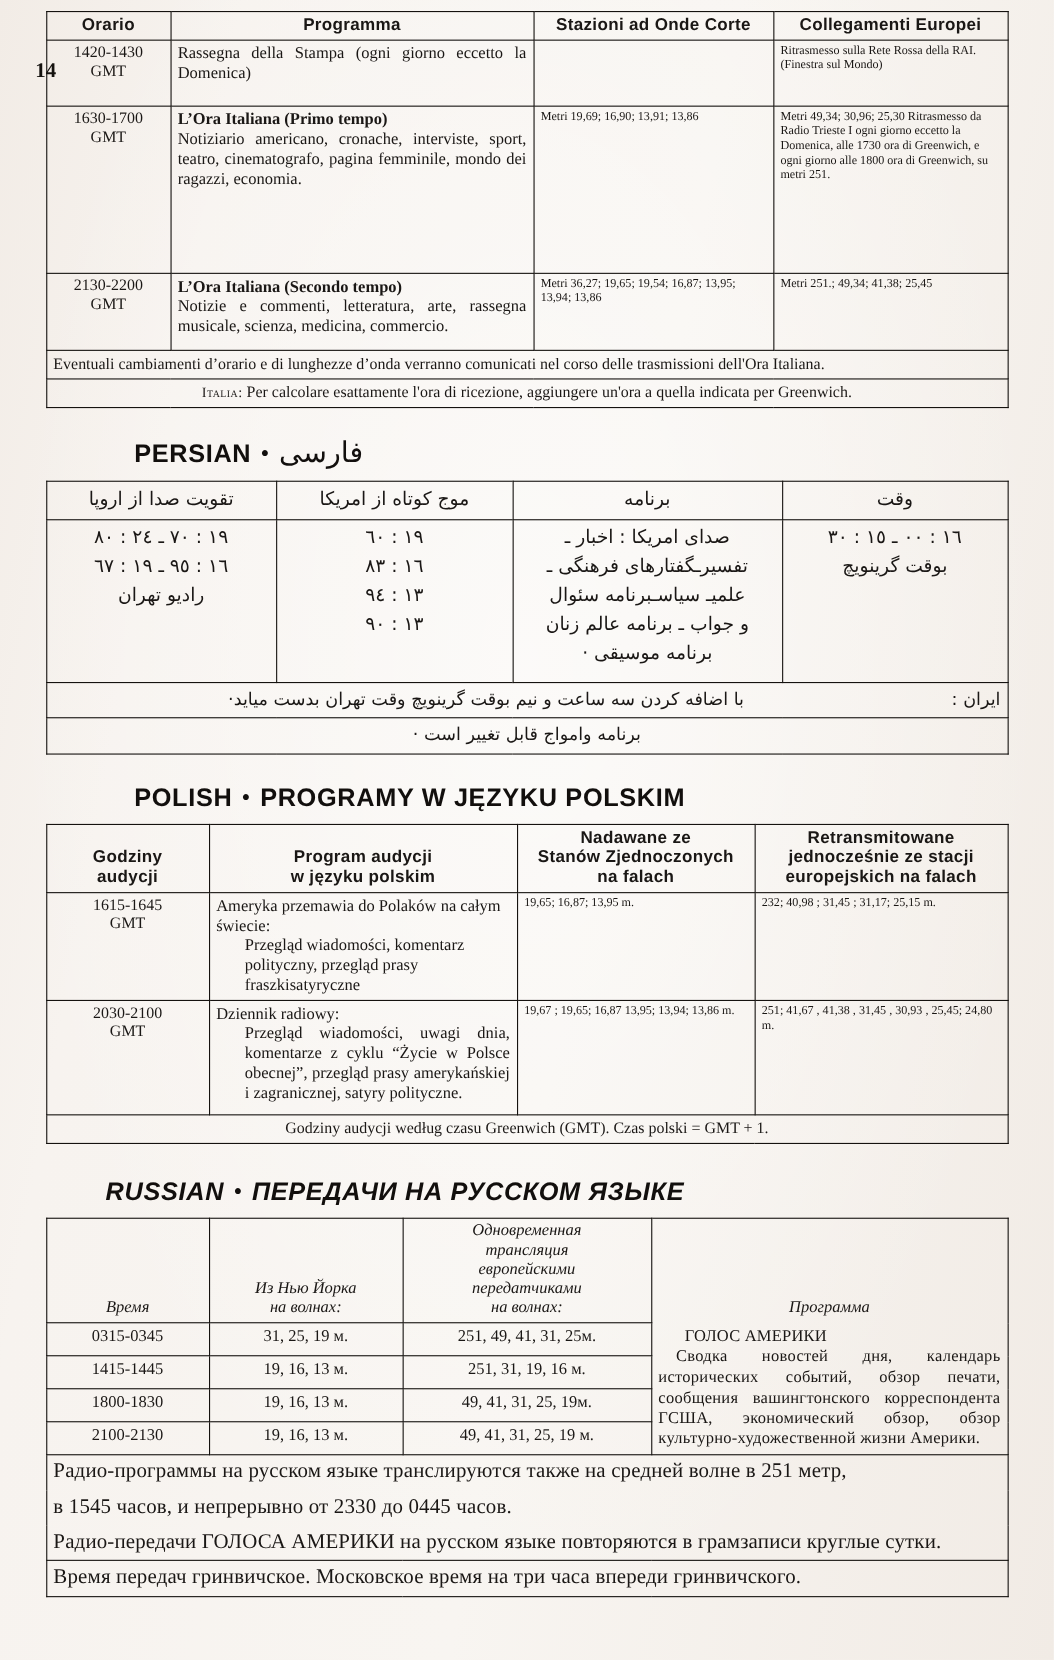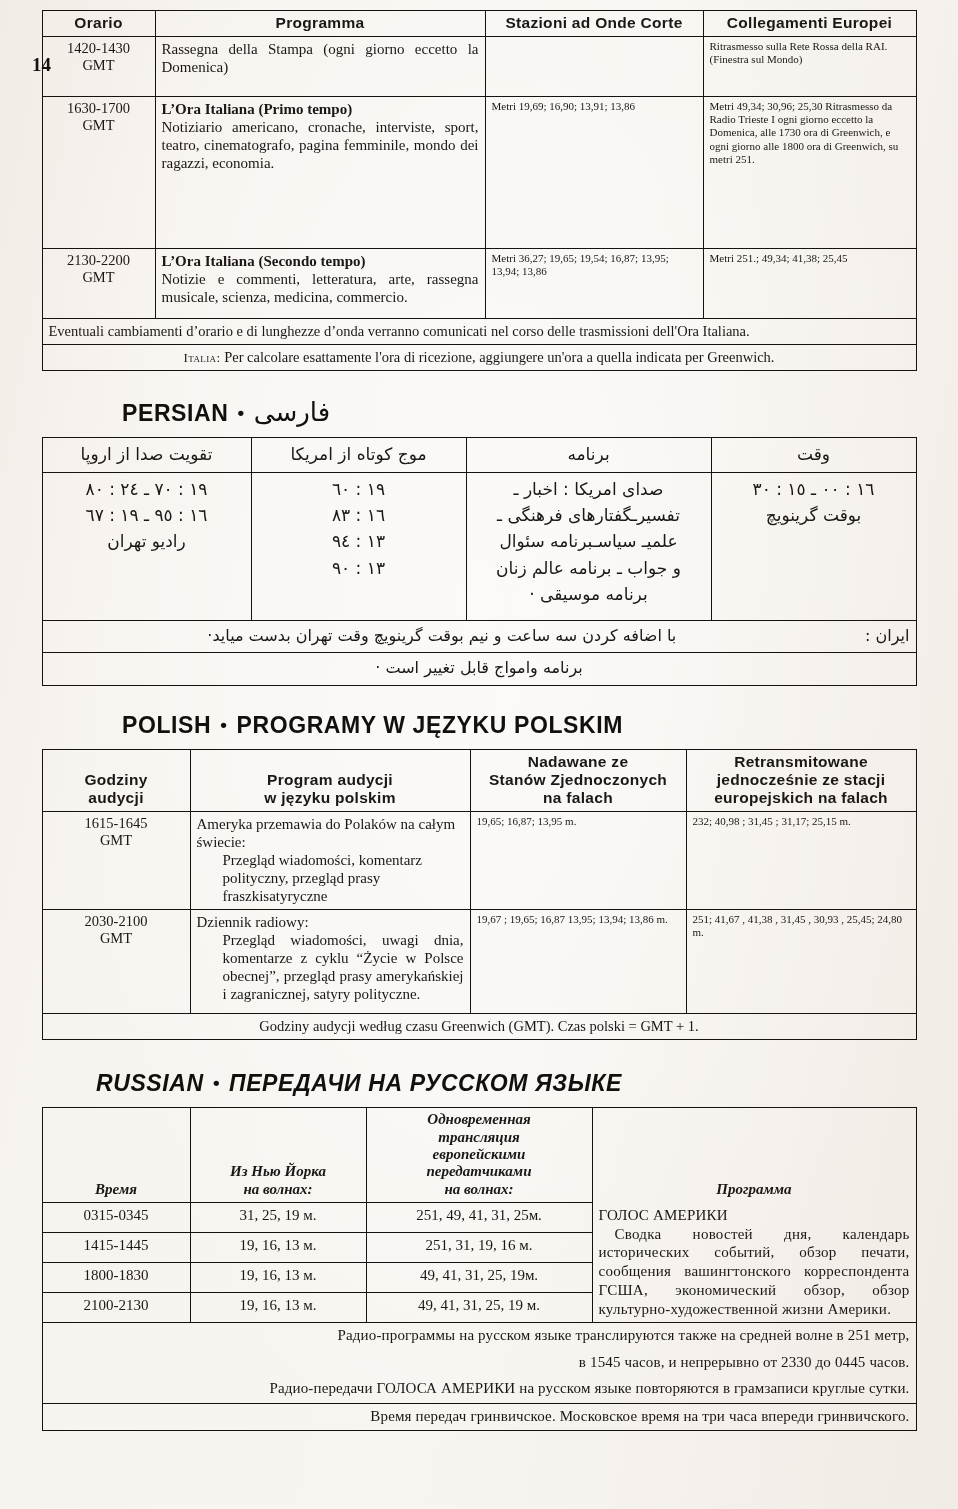"Одновременная" .ru-table th { font-weight: bold -> normal }
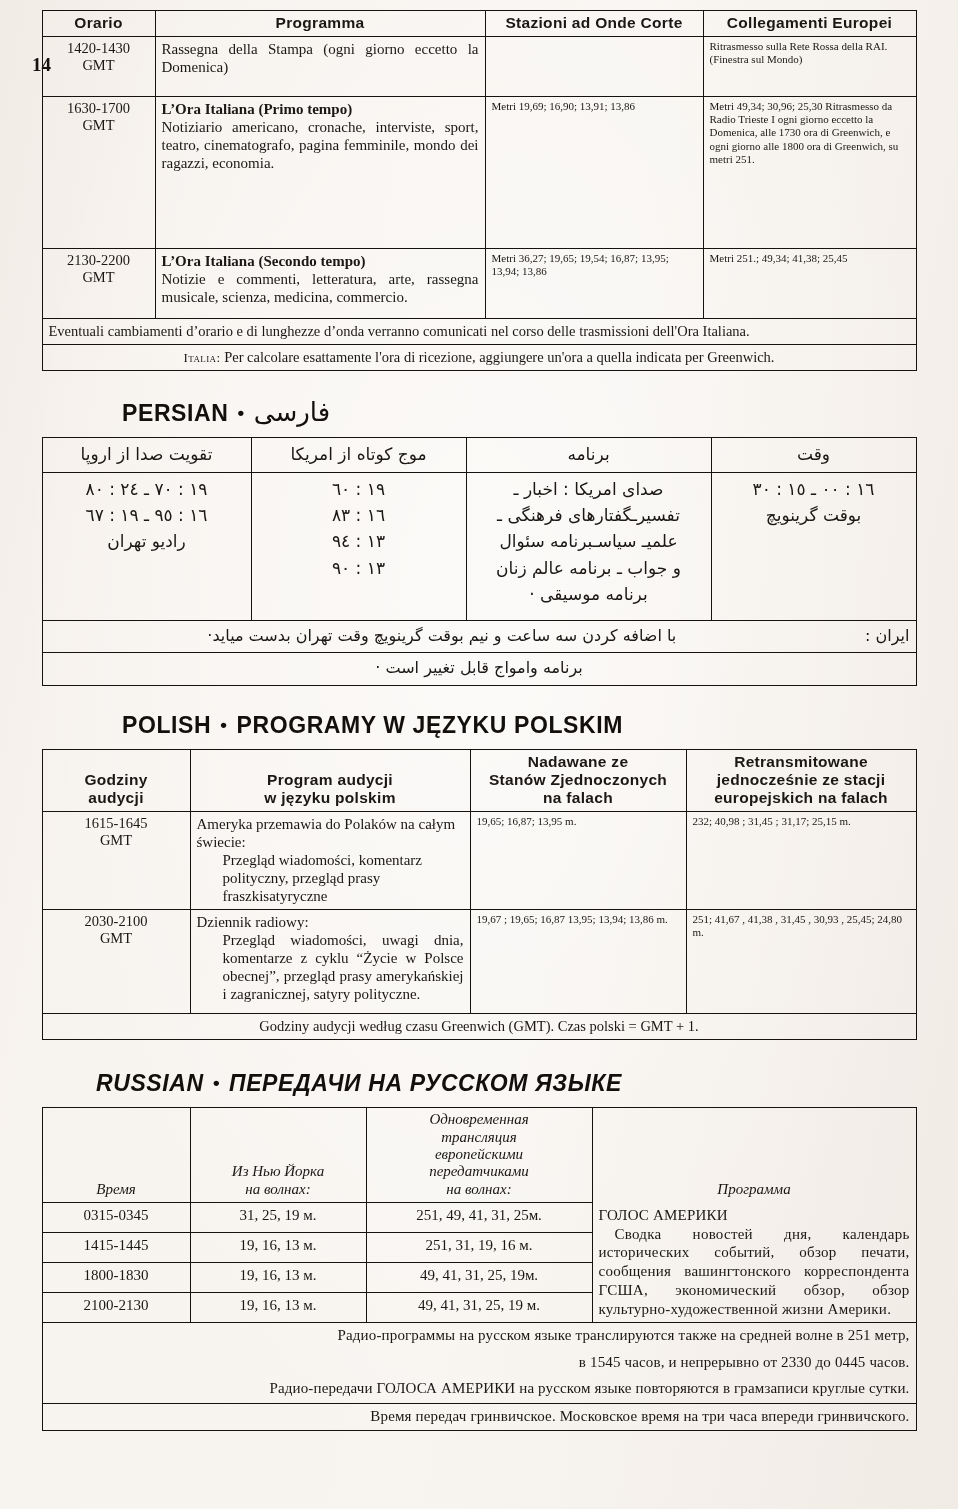"ГОЛОС АМЕРИКИ" .ru-prog .ttl { margin-left: none -> 24px }
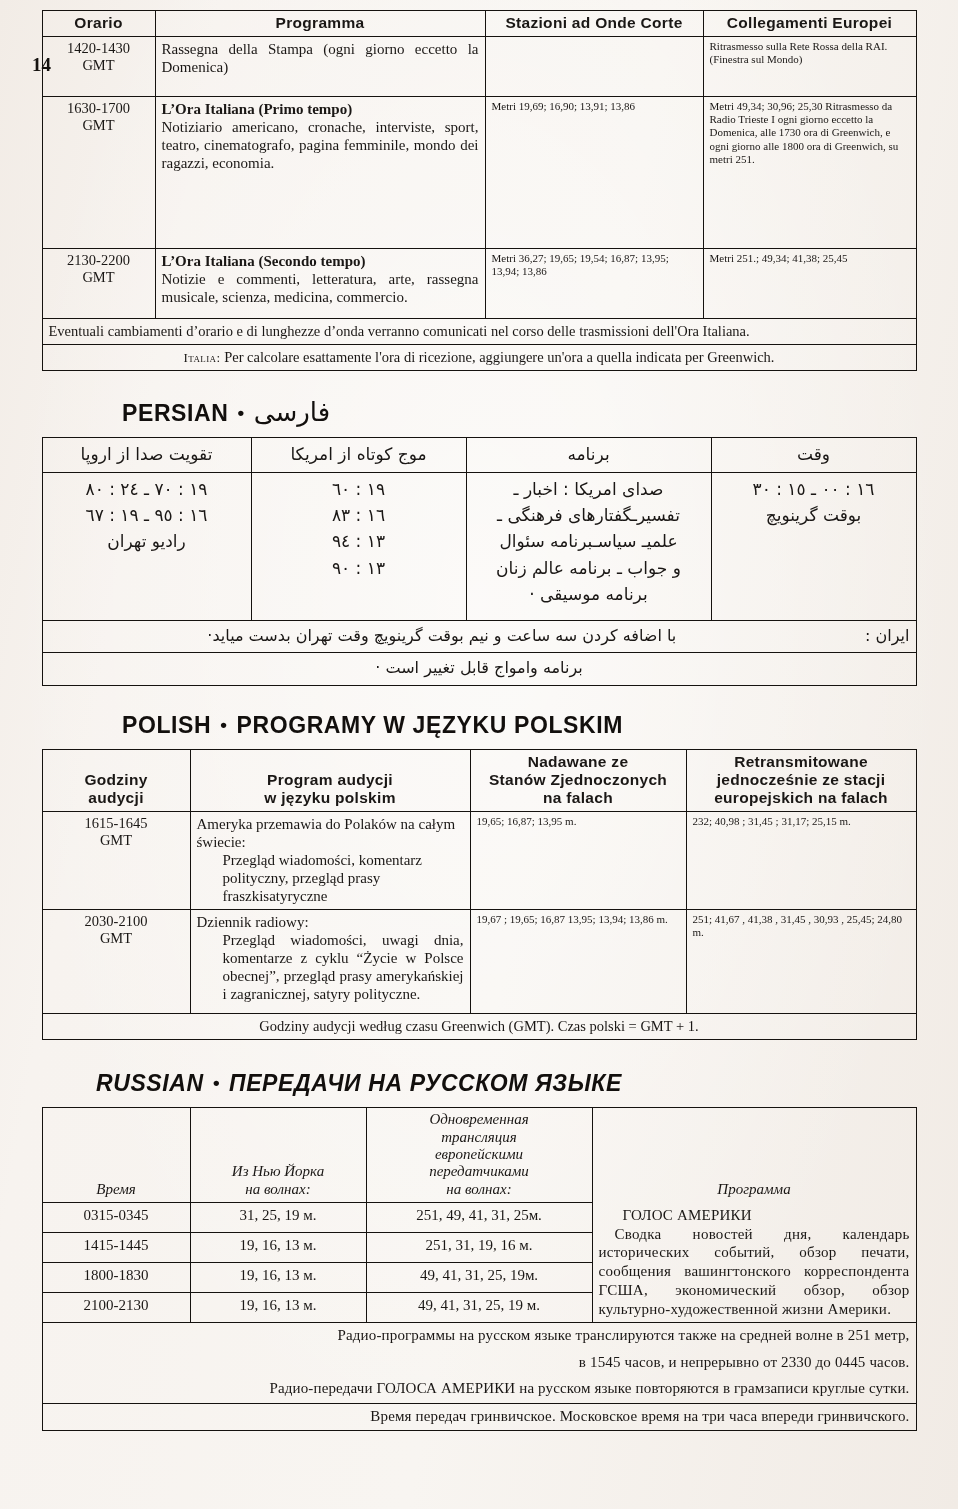"Радио-программы на русском языке" .ru-note td { font-size: 15px -> 19px; text-align: right -> left }
